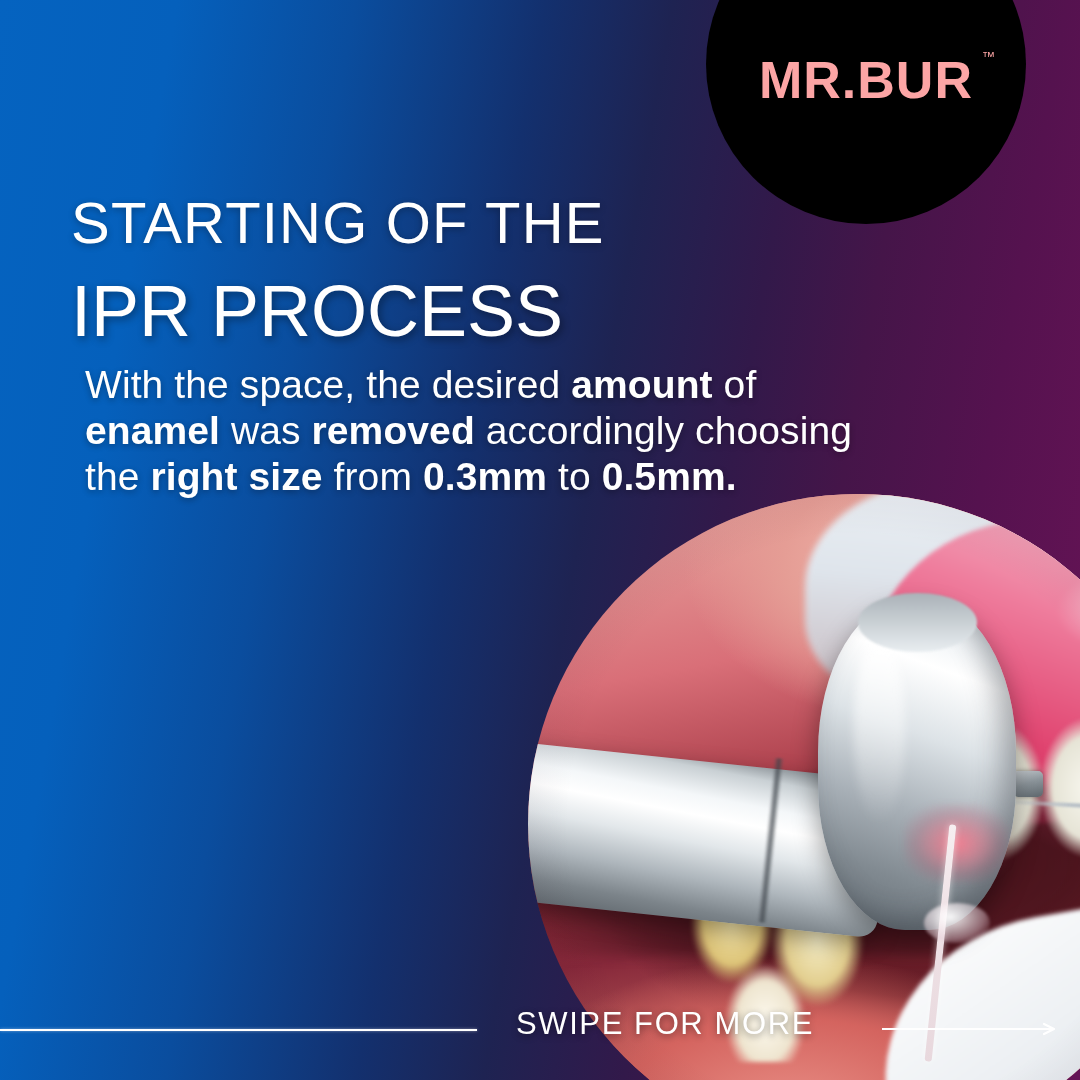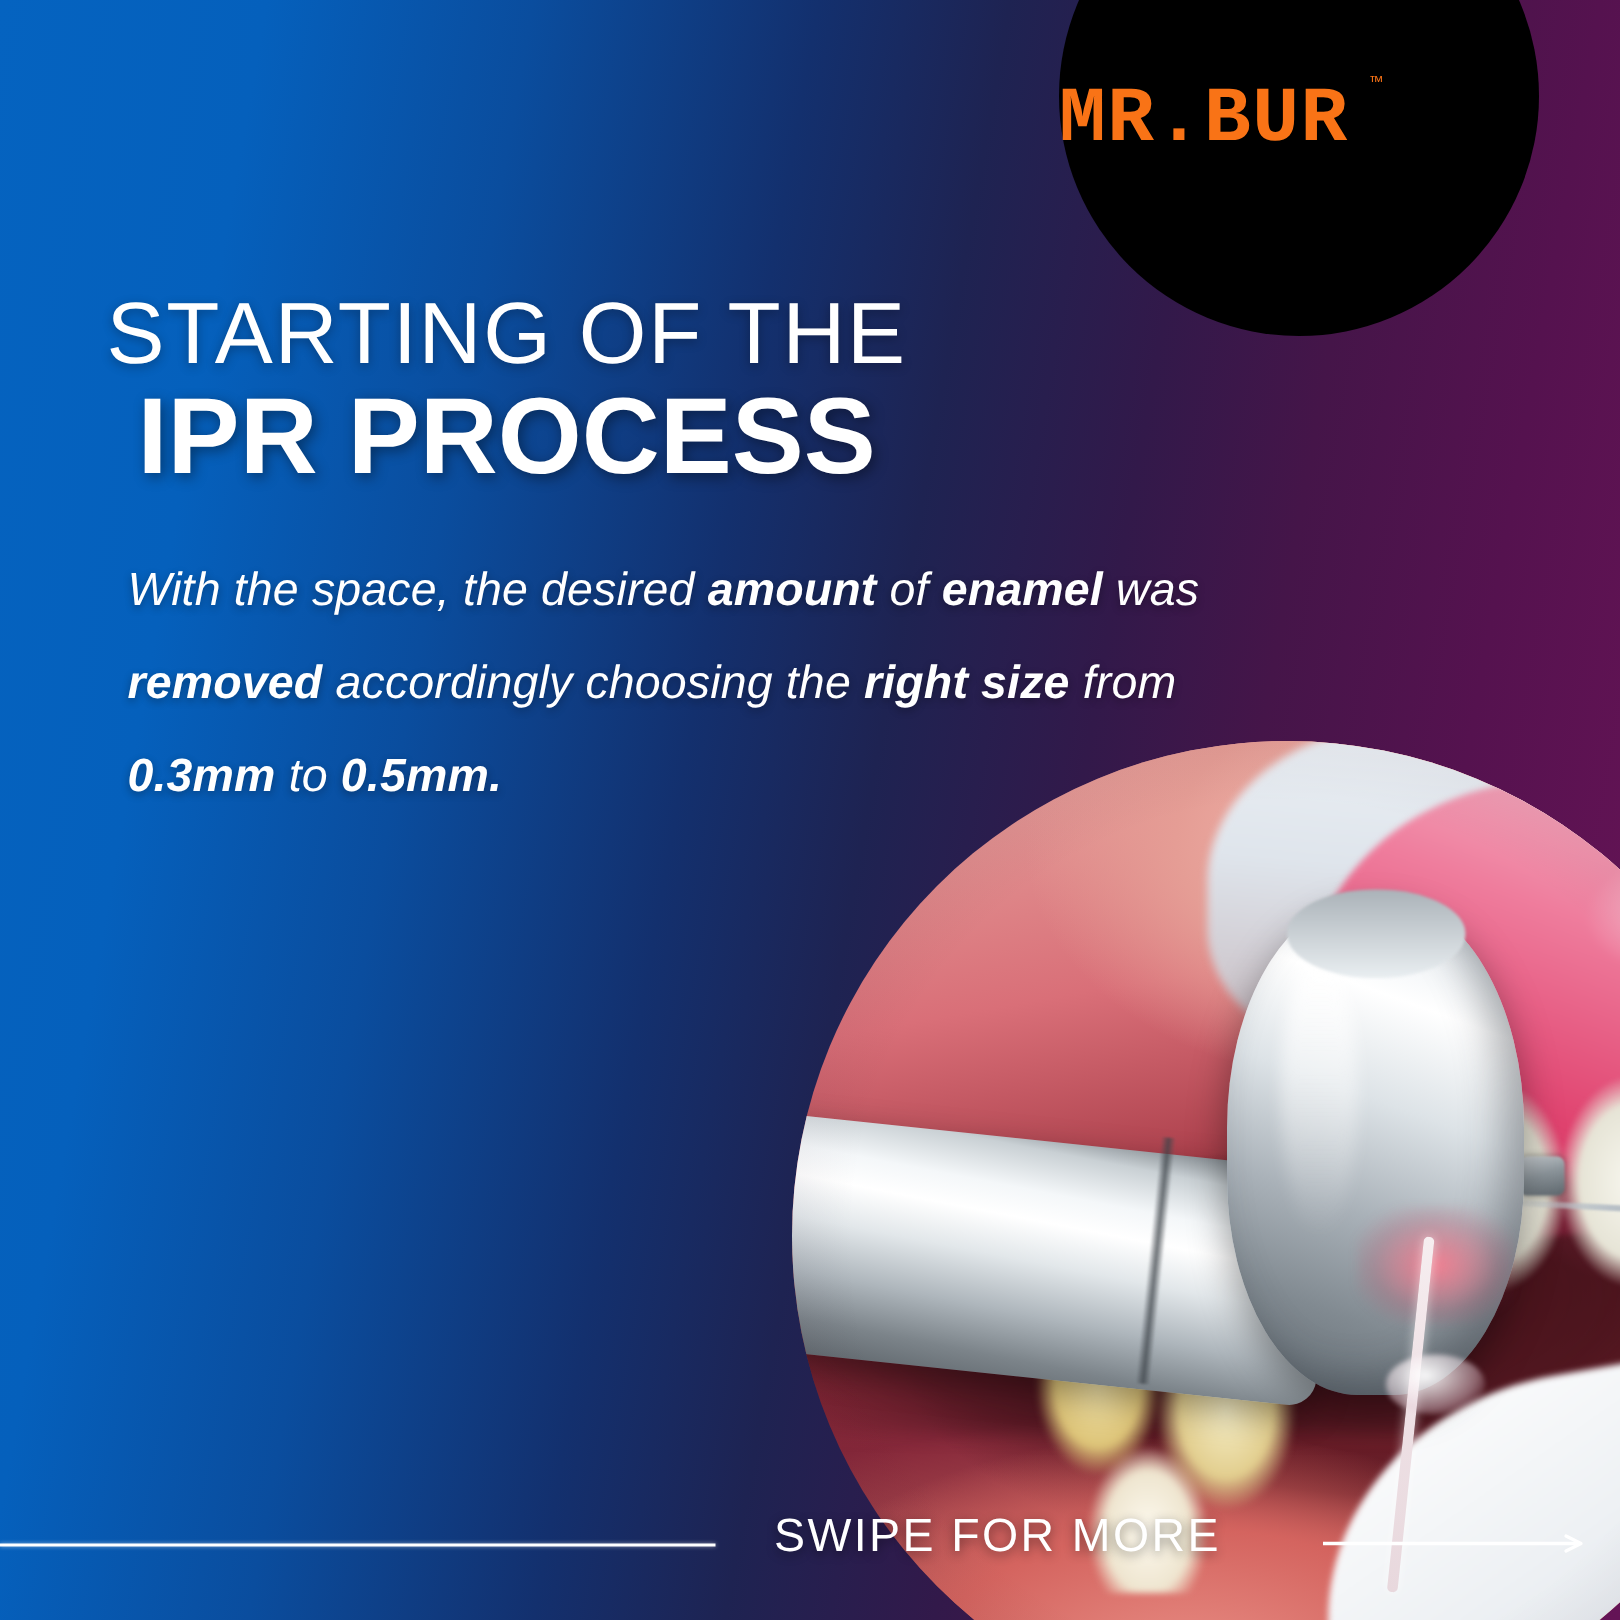"MR.BUR" .brand-text { color: #f97316 -> #fca5a5; font-family: Liberation Mono, monospace -> none; text-align: none -> center }
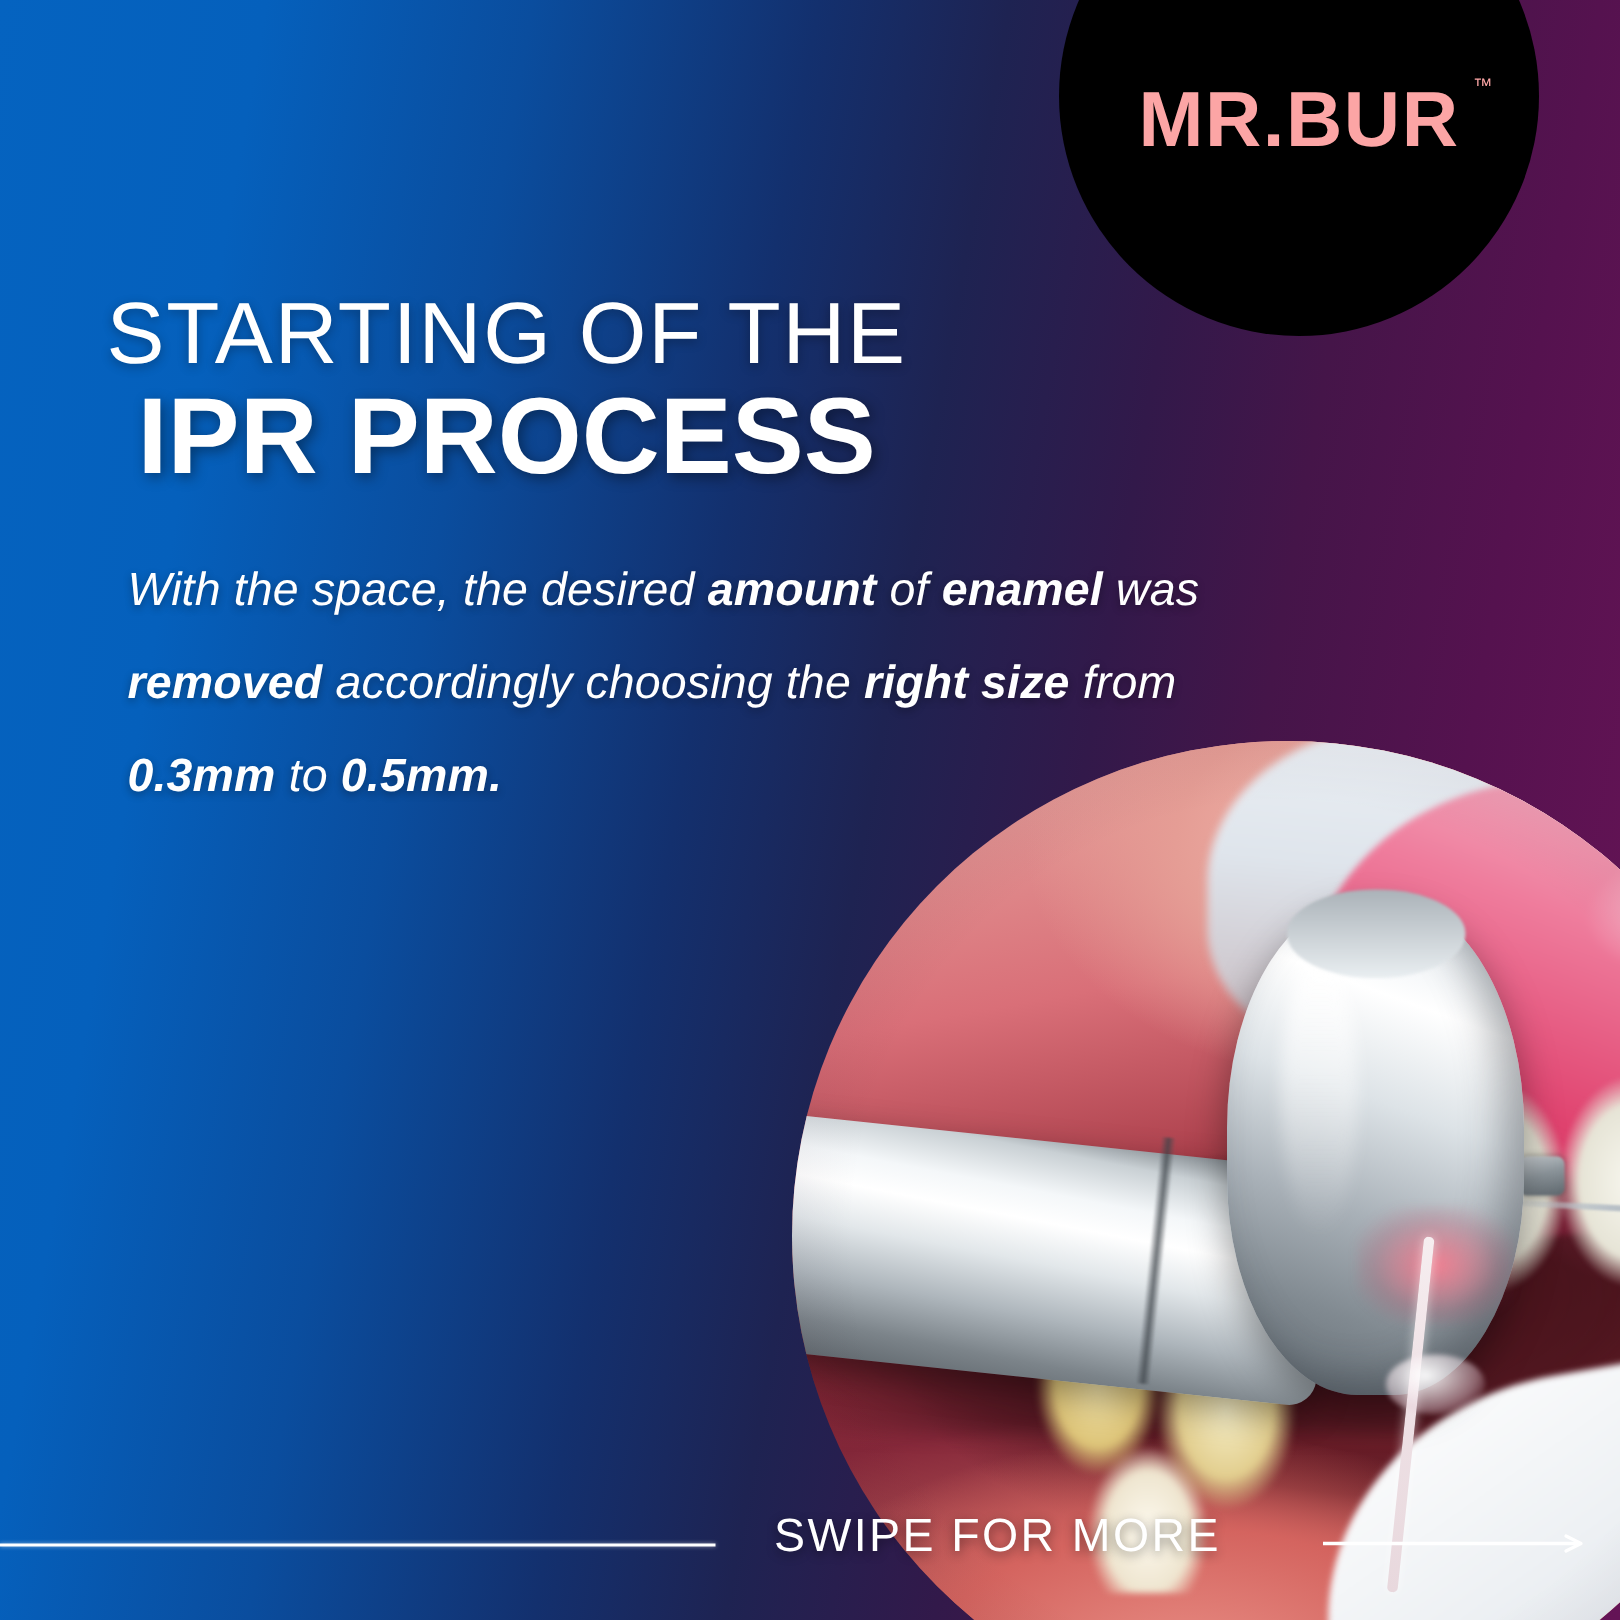"IPR PROCESS" .headline-line2 { font-weight: 700 -> 400; margin-top: 0 -> 20px; text-align: center -> none }
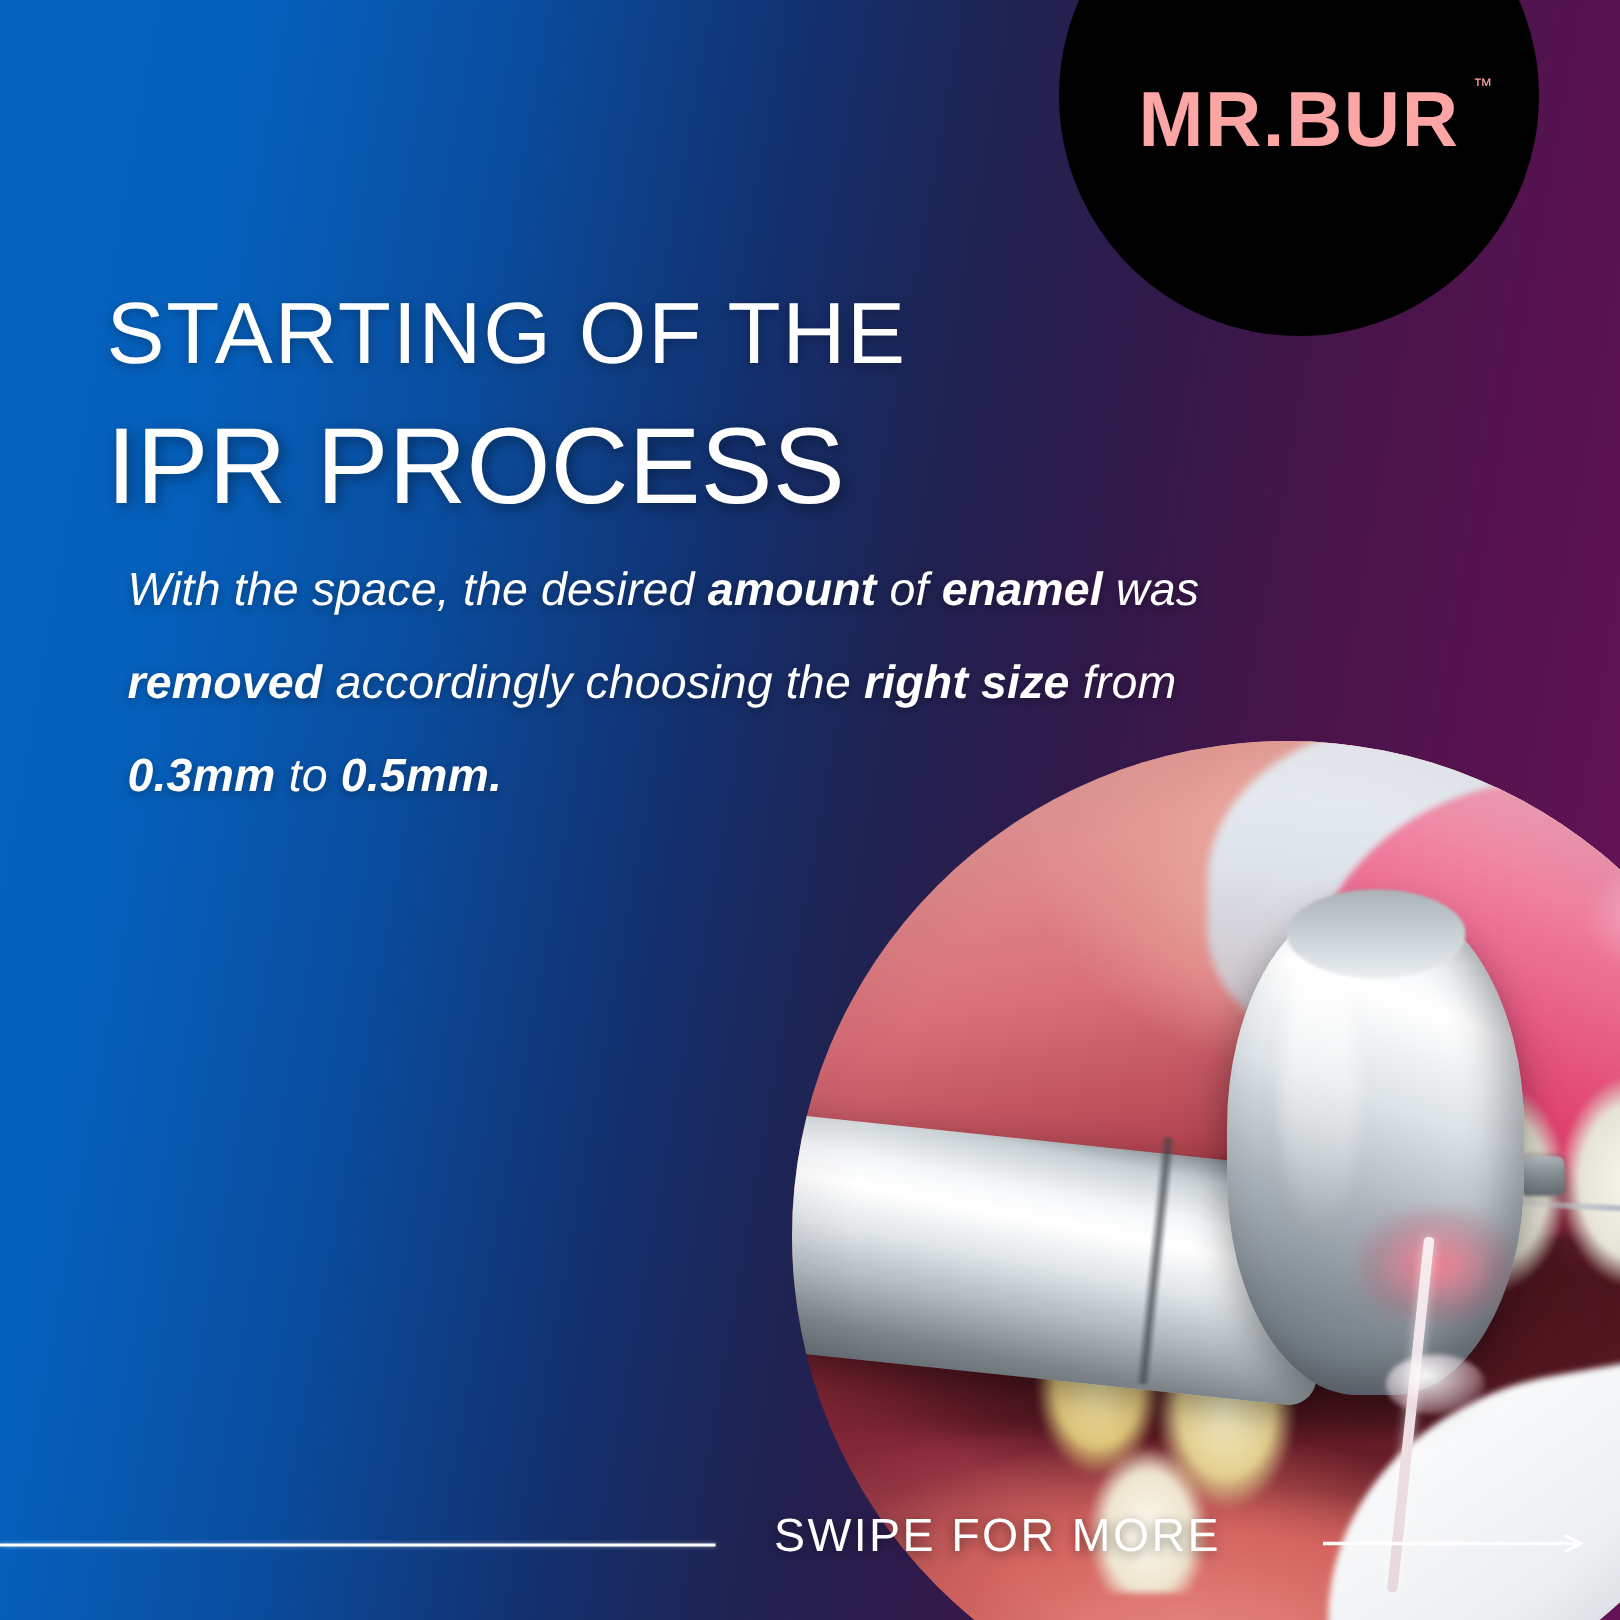"With the space, the desired" .body-copy { font-size: 31px -> 39px; font-style: italic -> none; line-height: 62px -> 46px }
